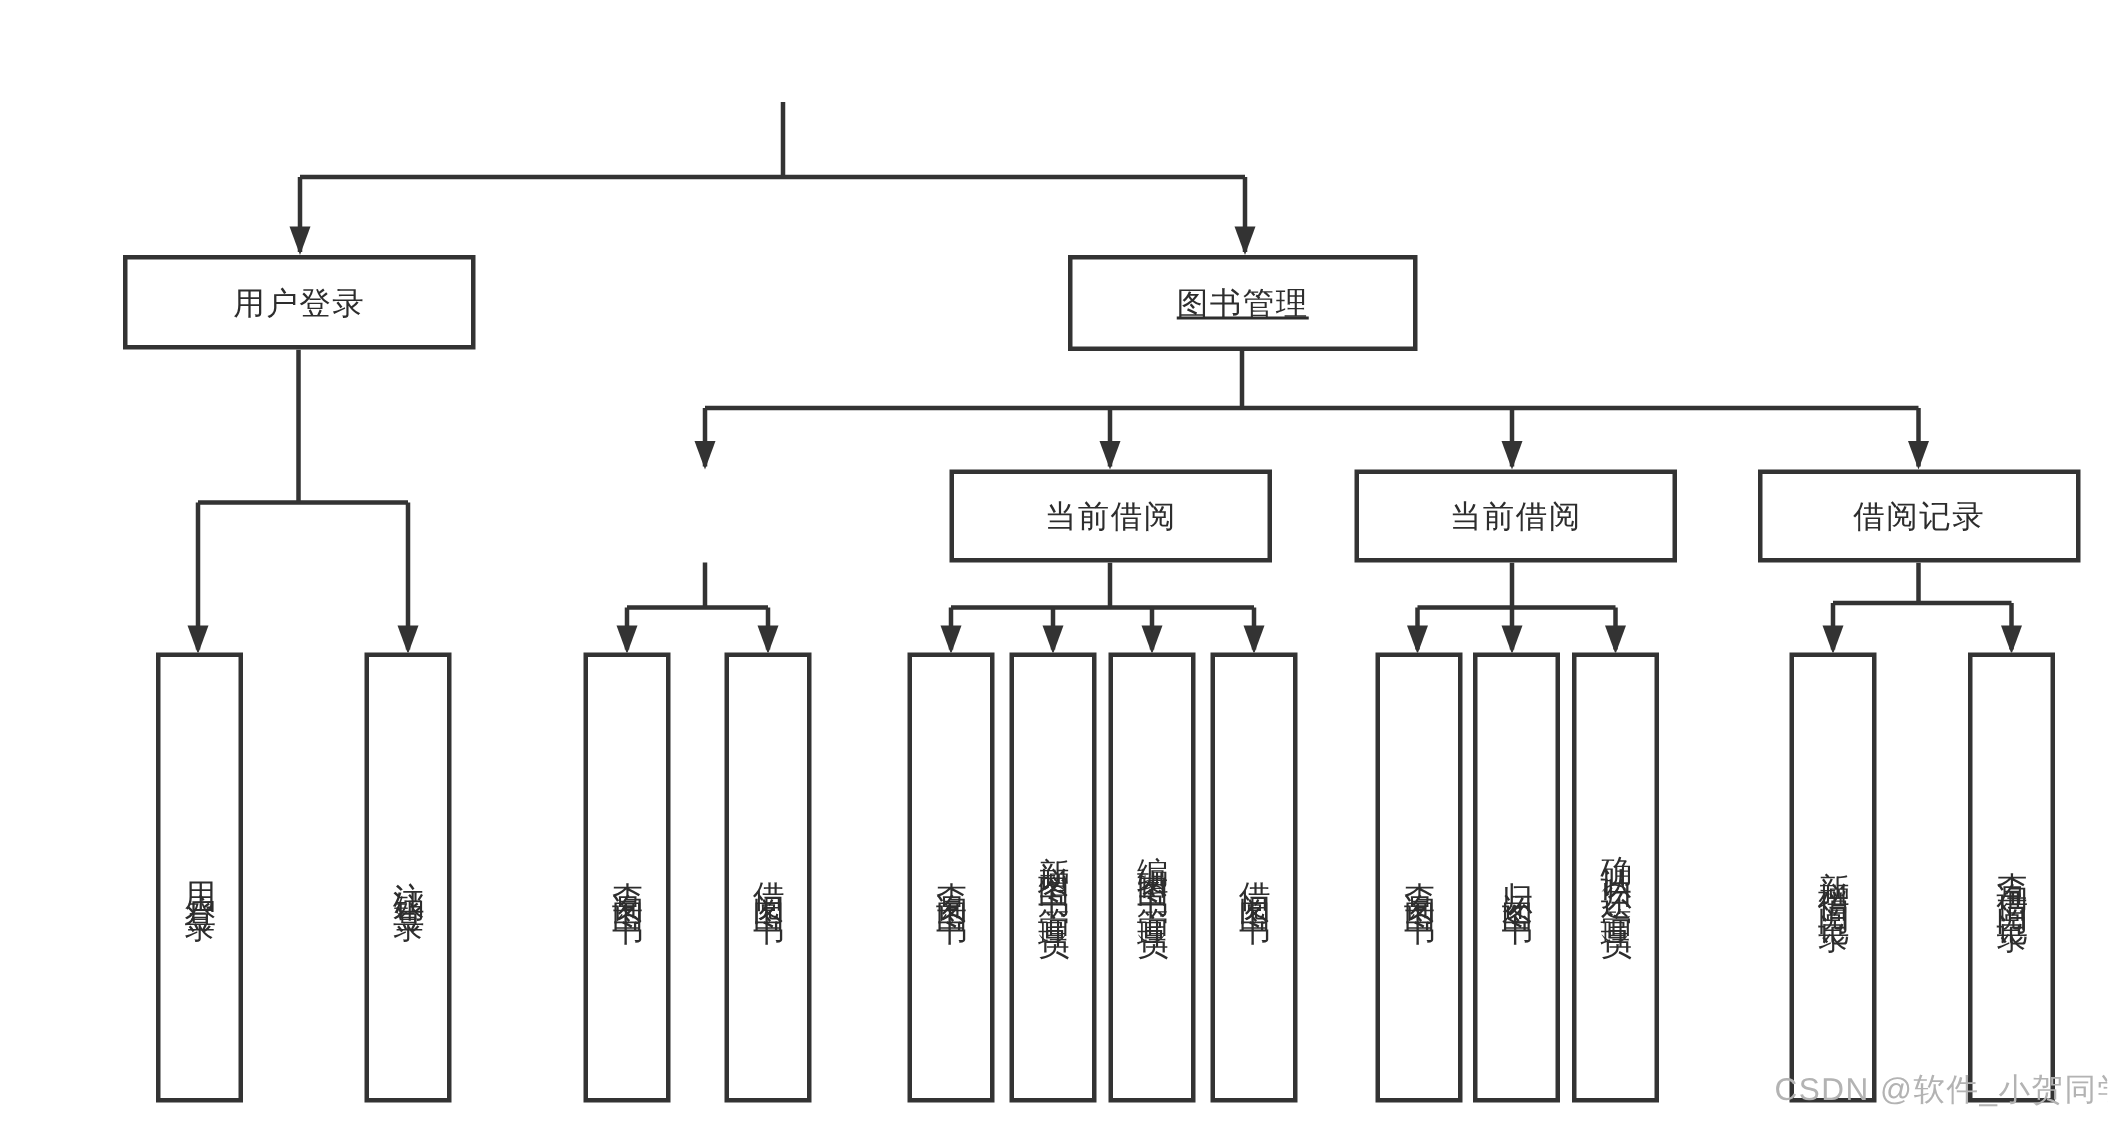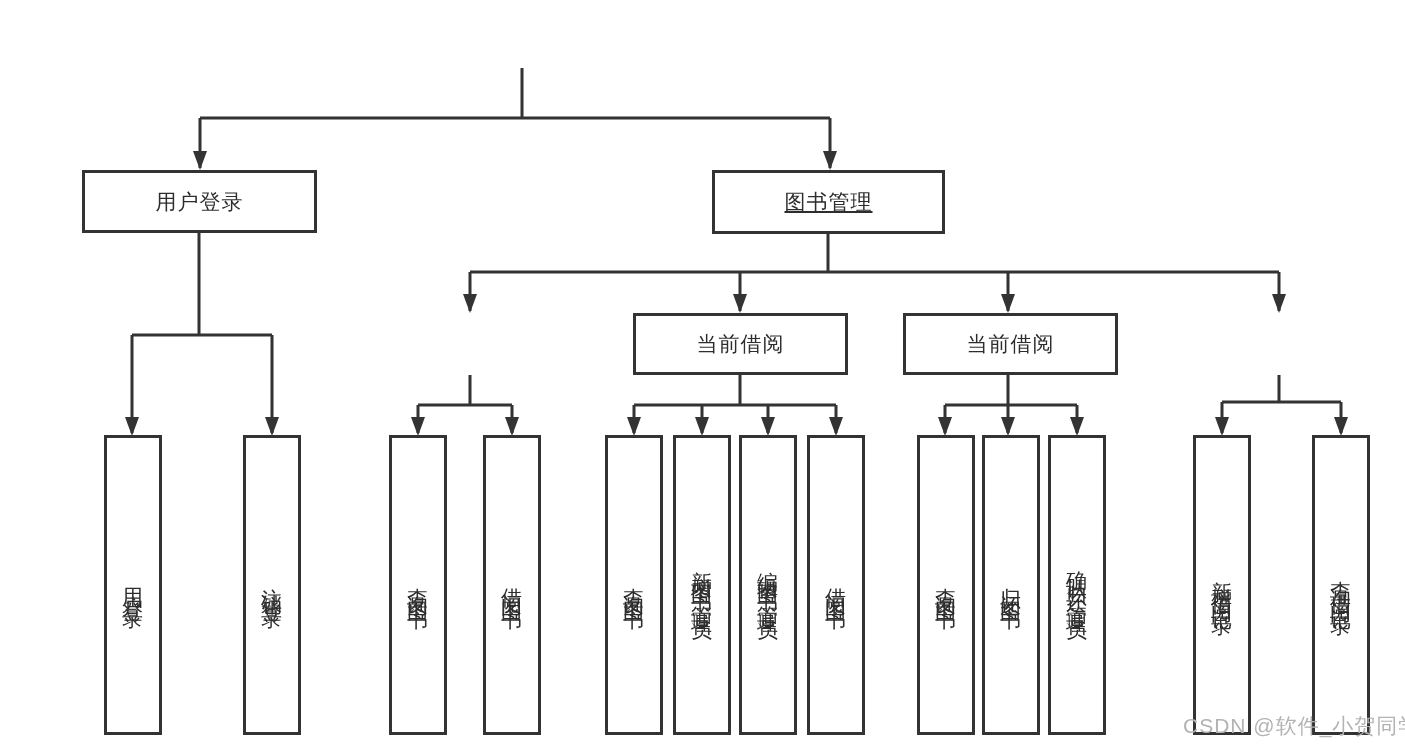"借阅记录" div.box { html: none -> <div> <span>借阅记录</span> </div> }
